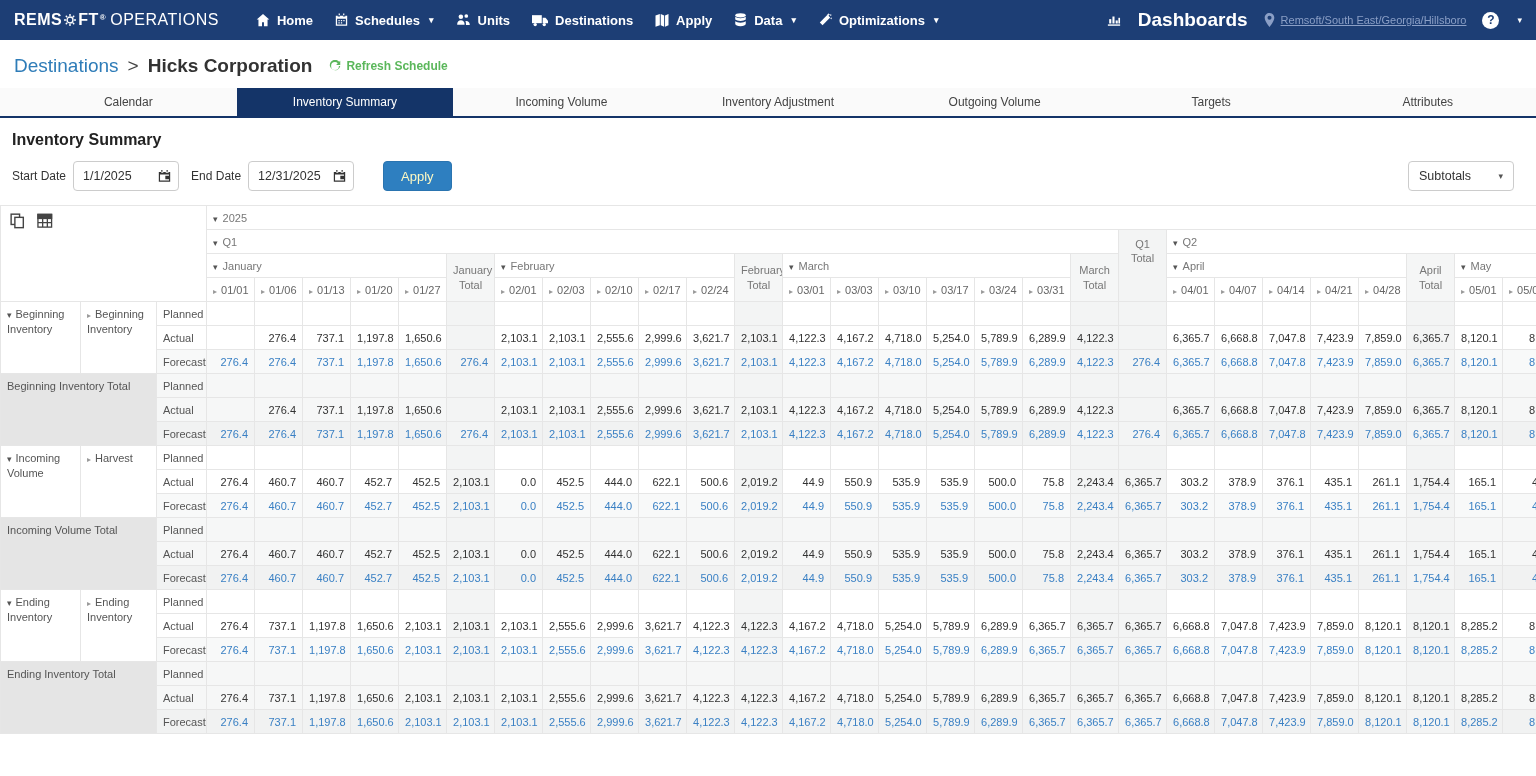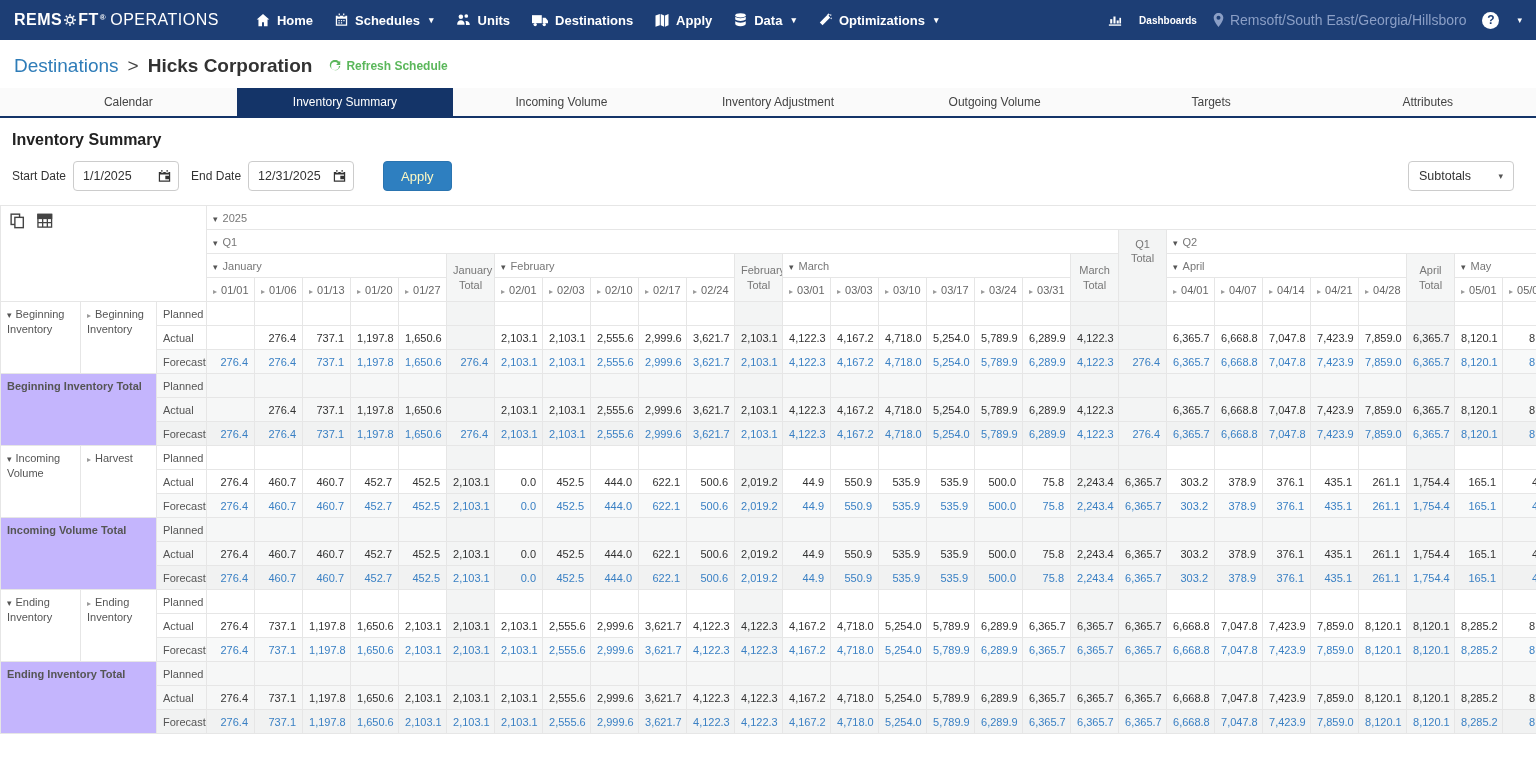"Dashboards" .nav-dash { align-items: center -> none; font-size: 10px -> 19px }
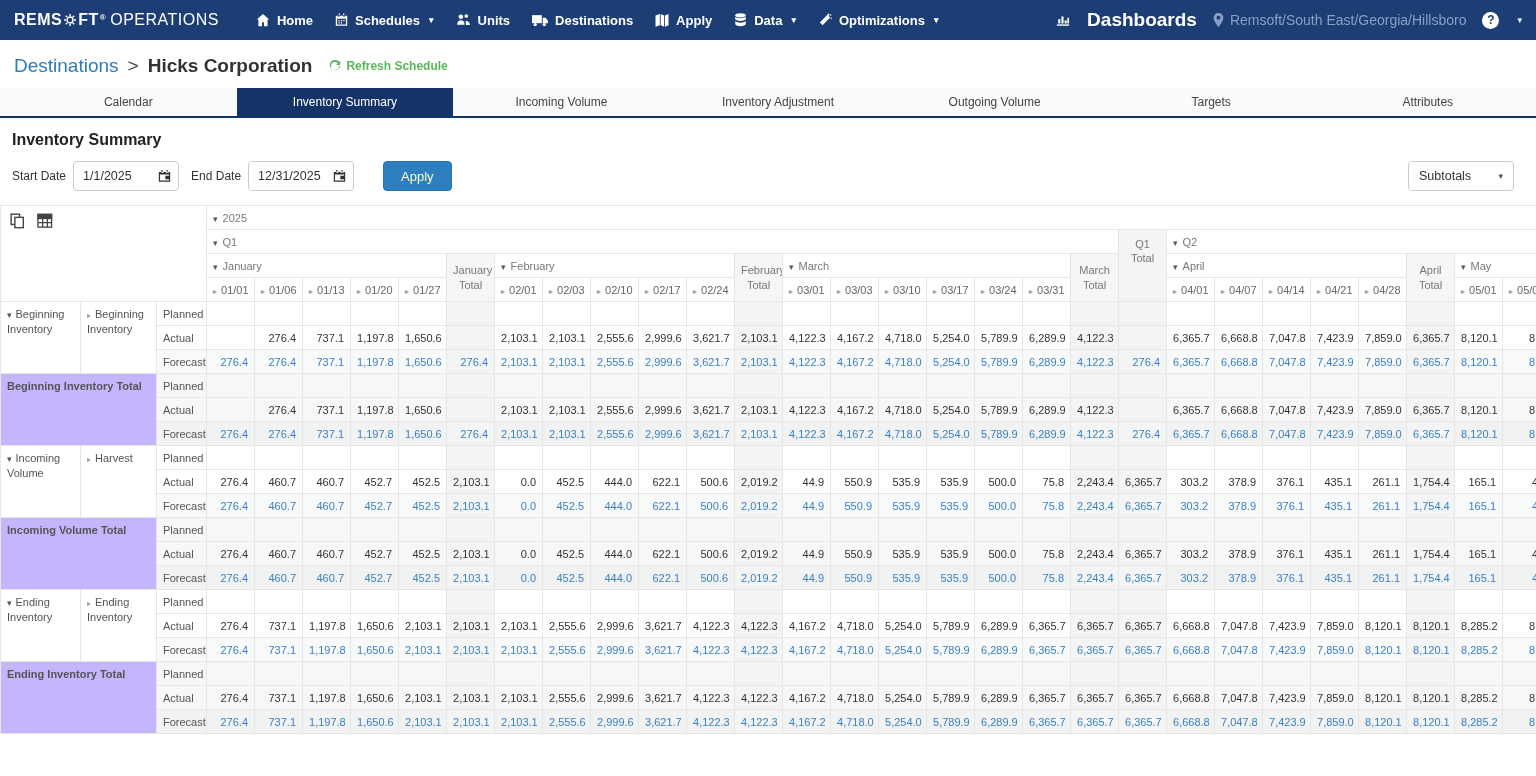"Remsoft/South East/Georgia/Hillsboro" .nav-loc { font-size: 14px -> 11px; text-decoration: none -> underline }
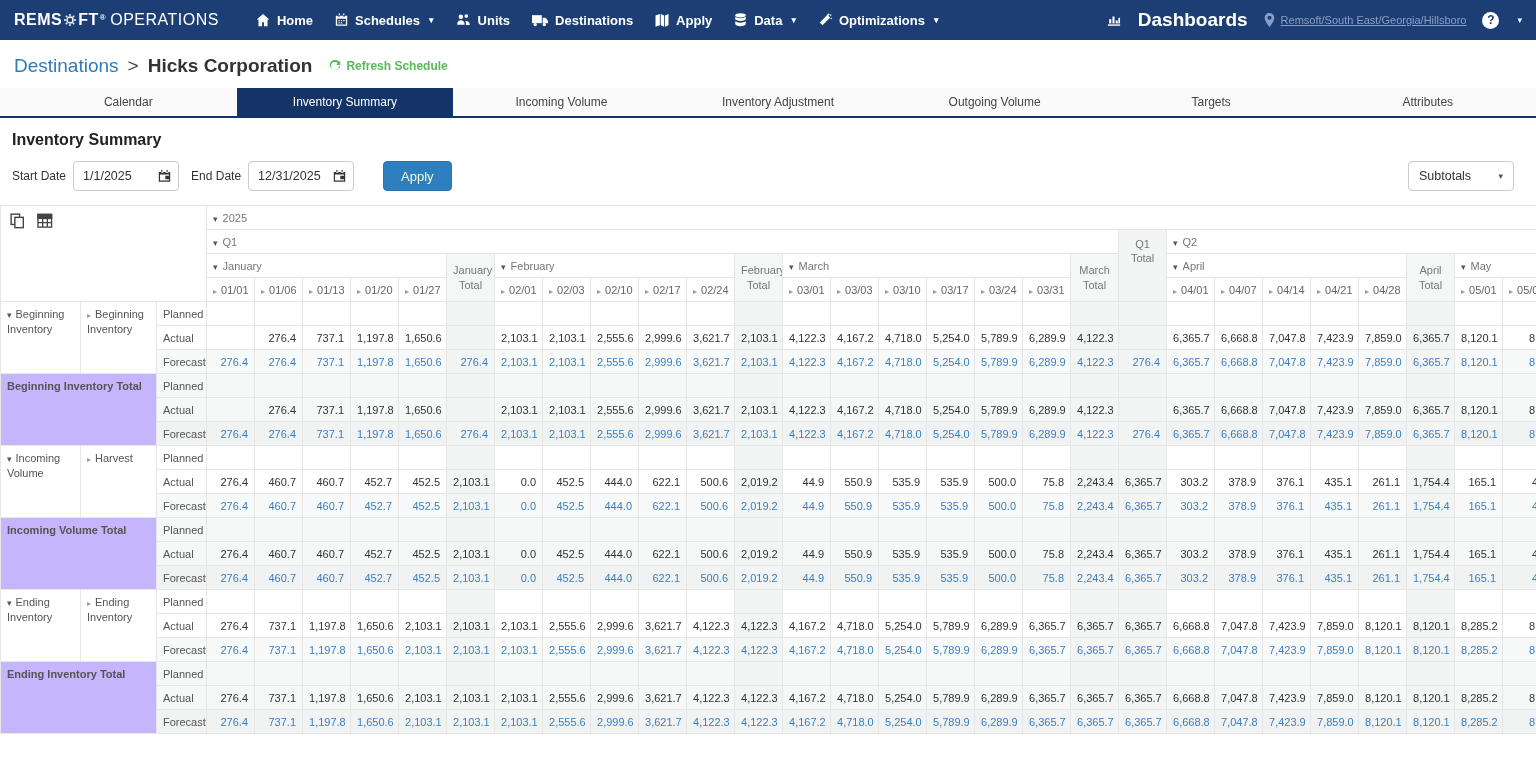"Beginning Inventory Total" .pivot tr.g td.cat { background: #c4b5fd -> #e5e5e5; font-weight: bold -> none }
